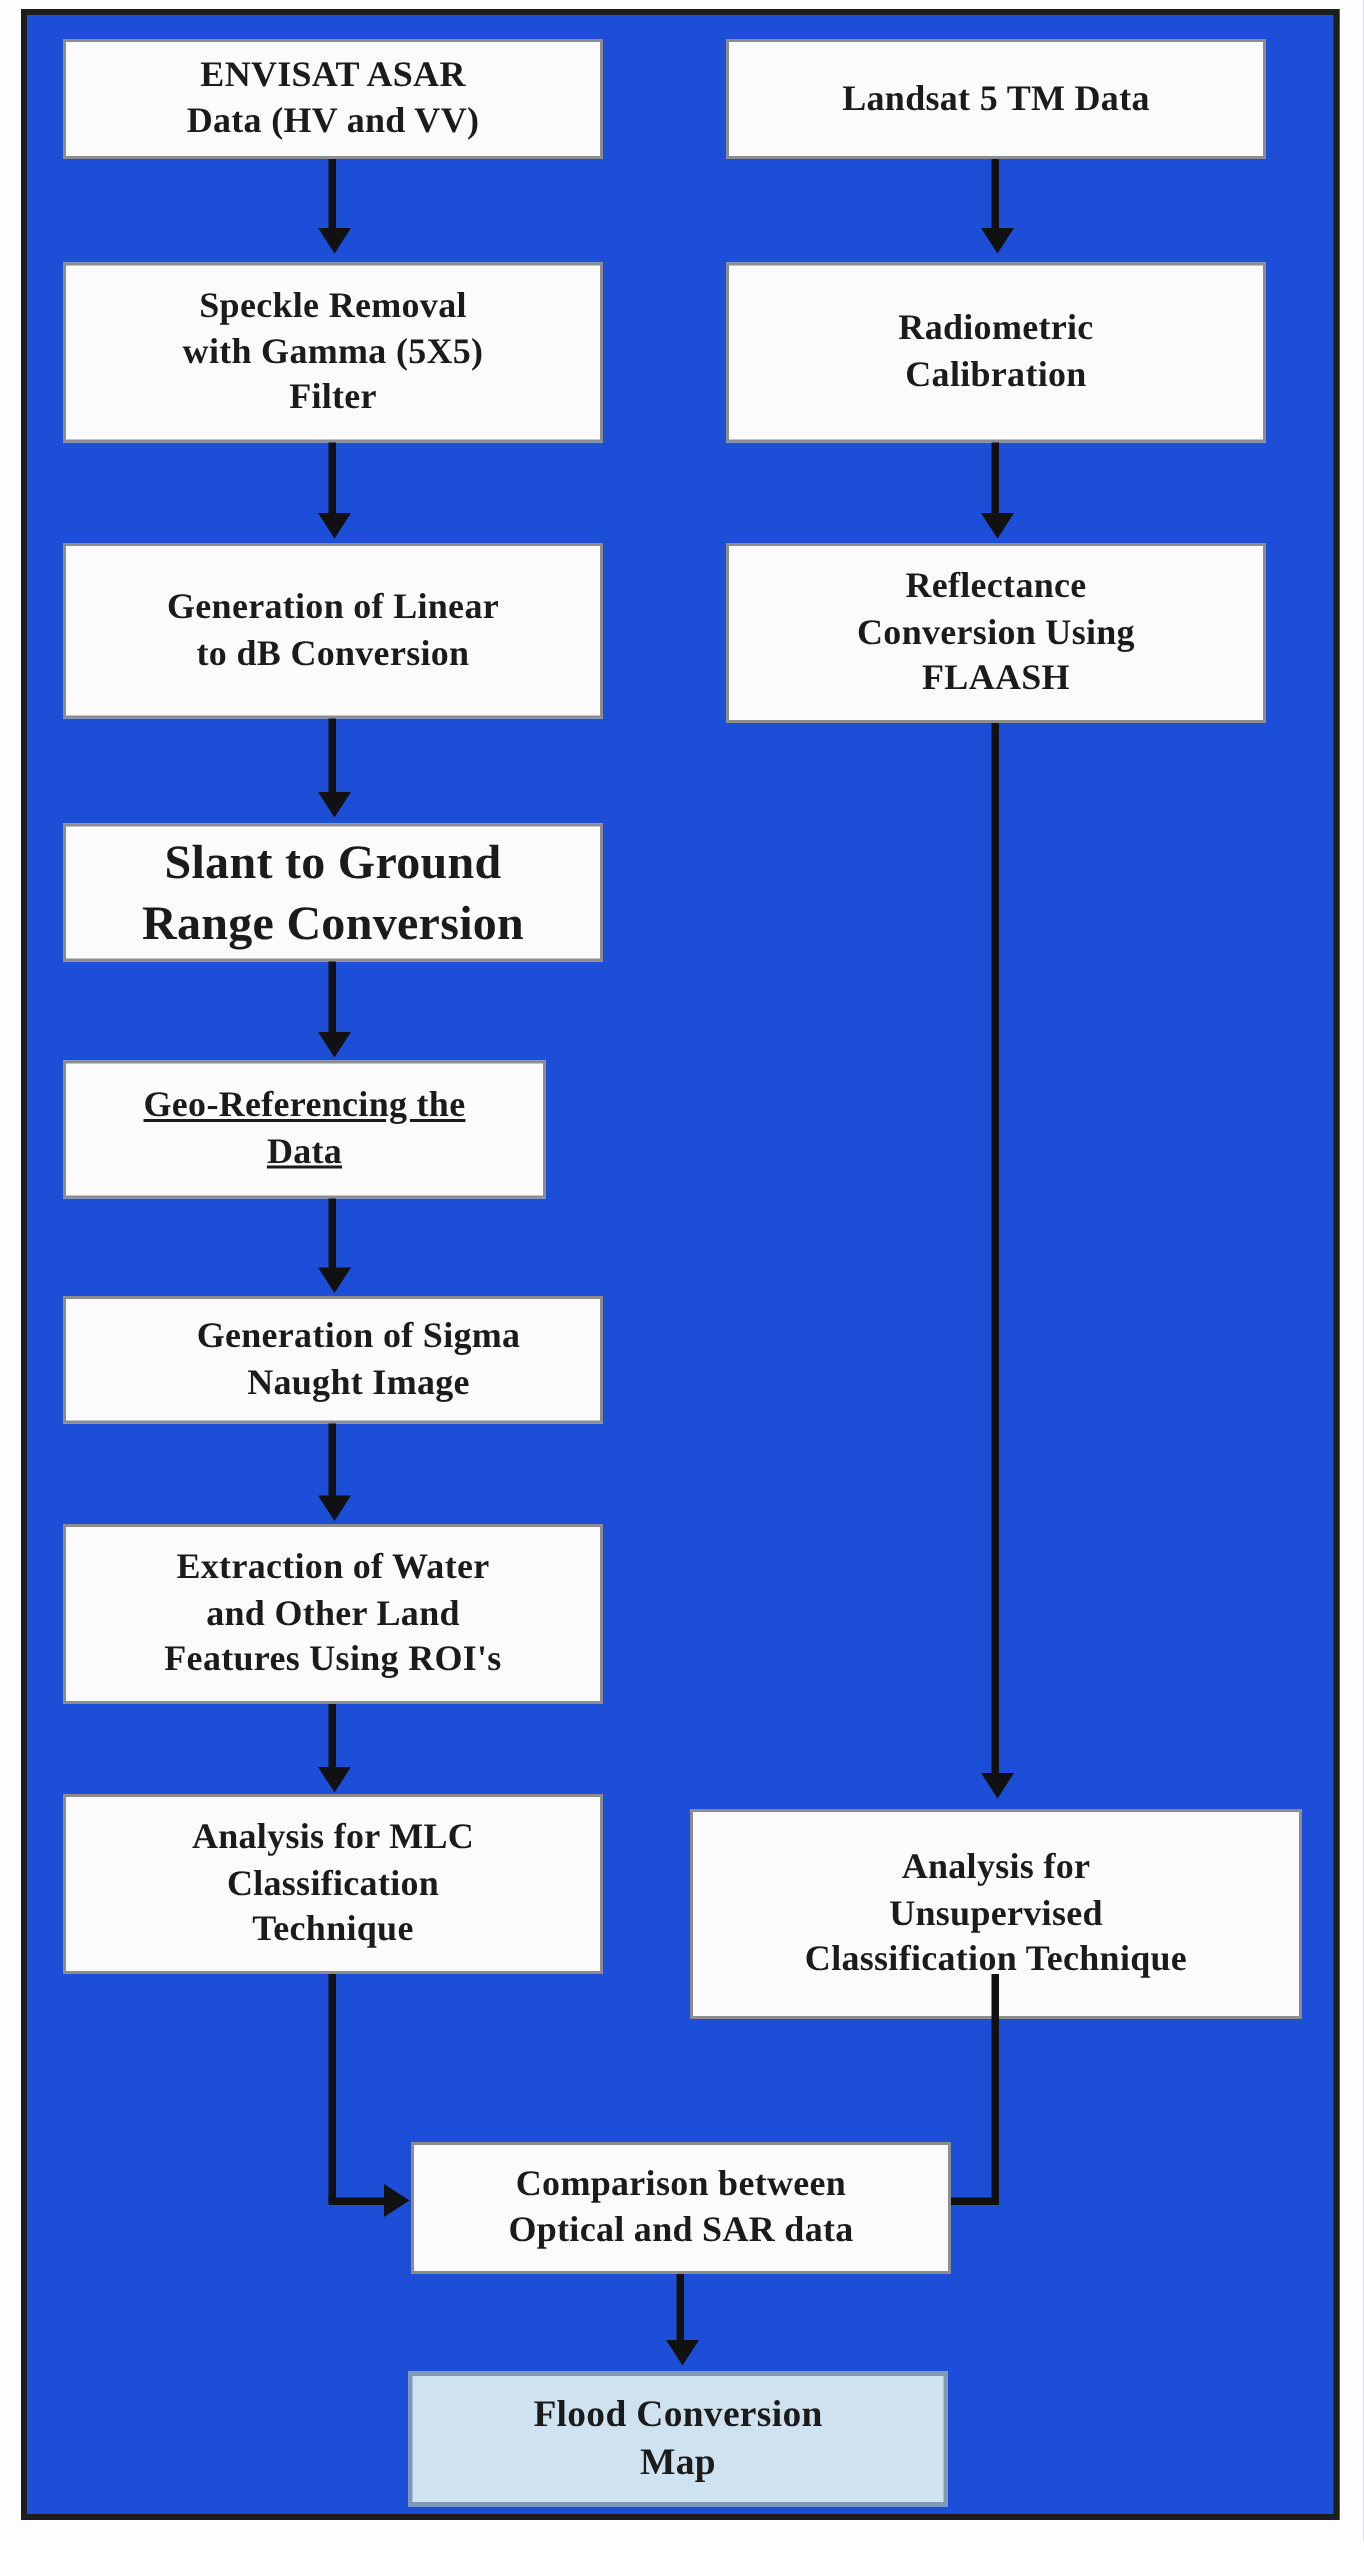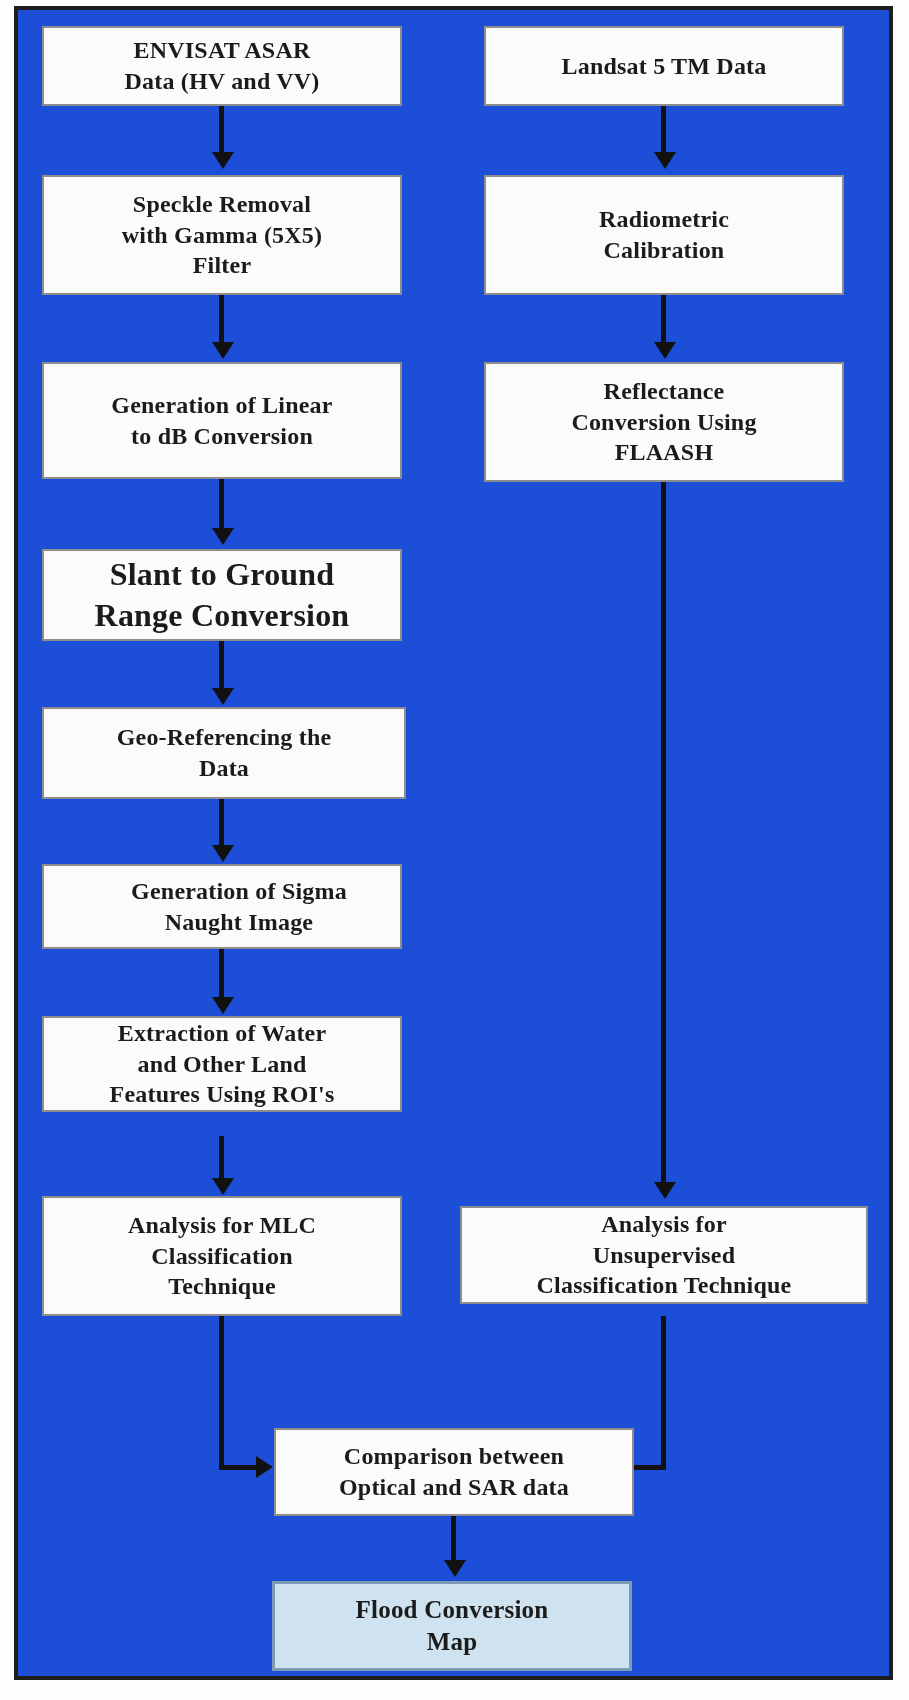"Geo-Referencing the" div.node { text-decoration: none -> underline; width: 364px -> 322px }
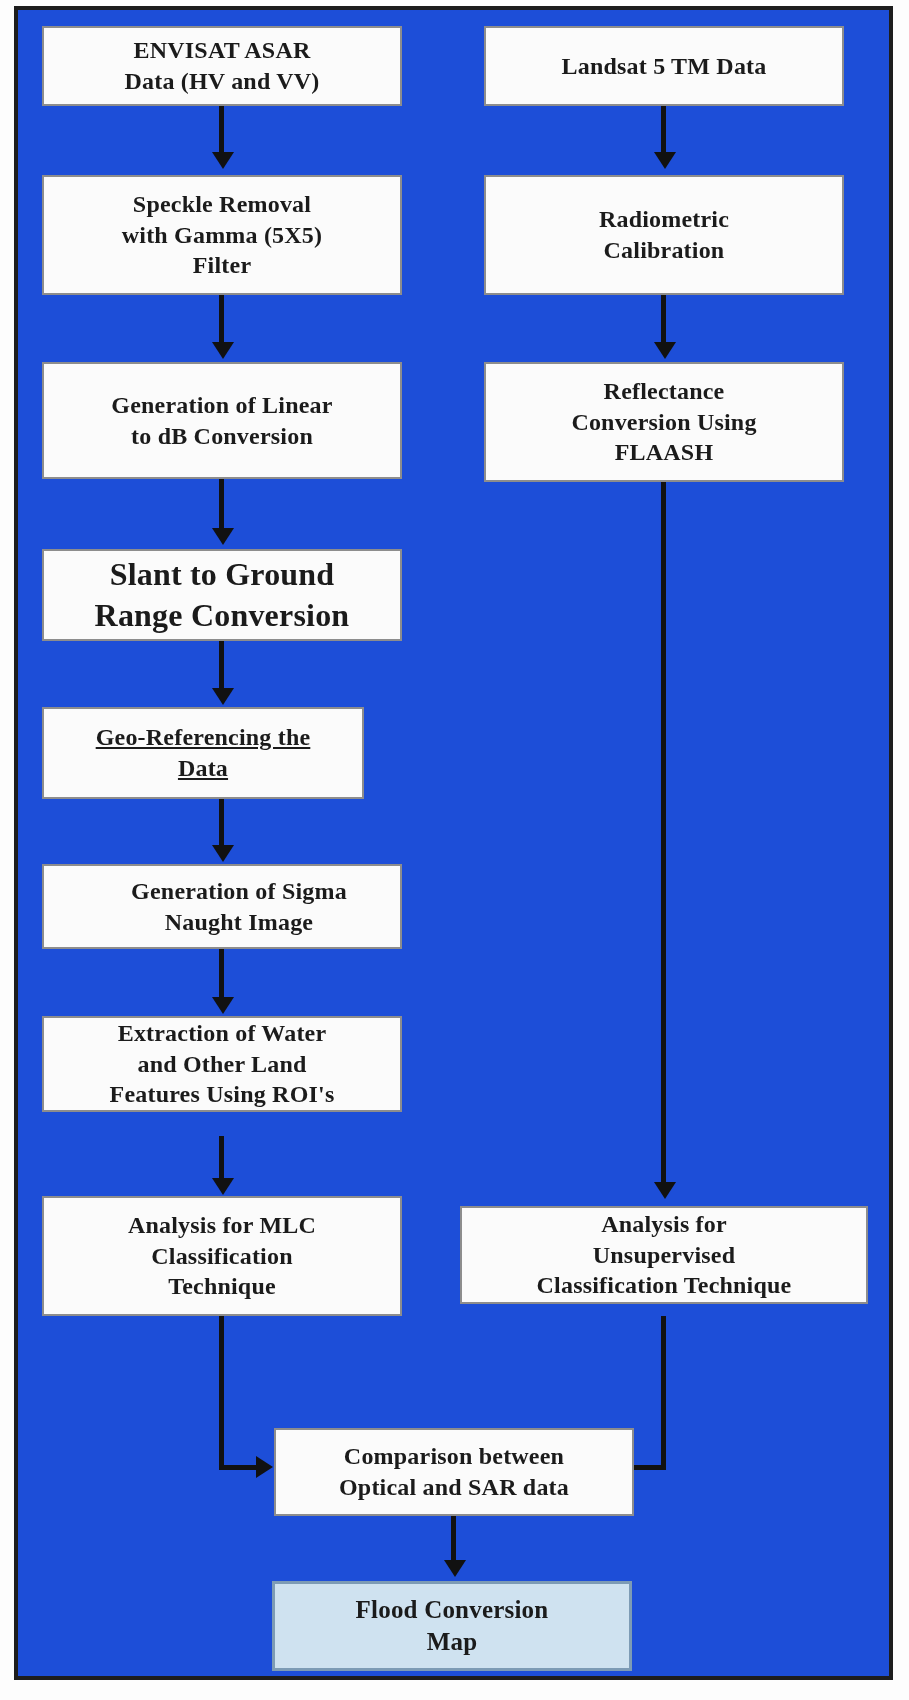"Extraction of Water" div.node { height: 96px -> 120px }
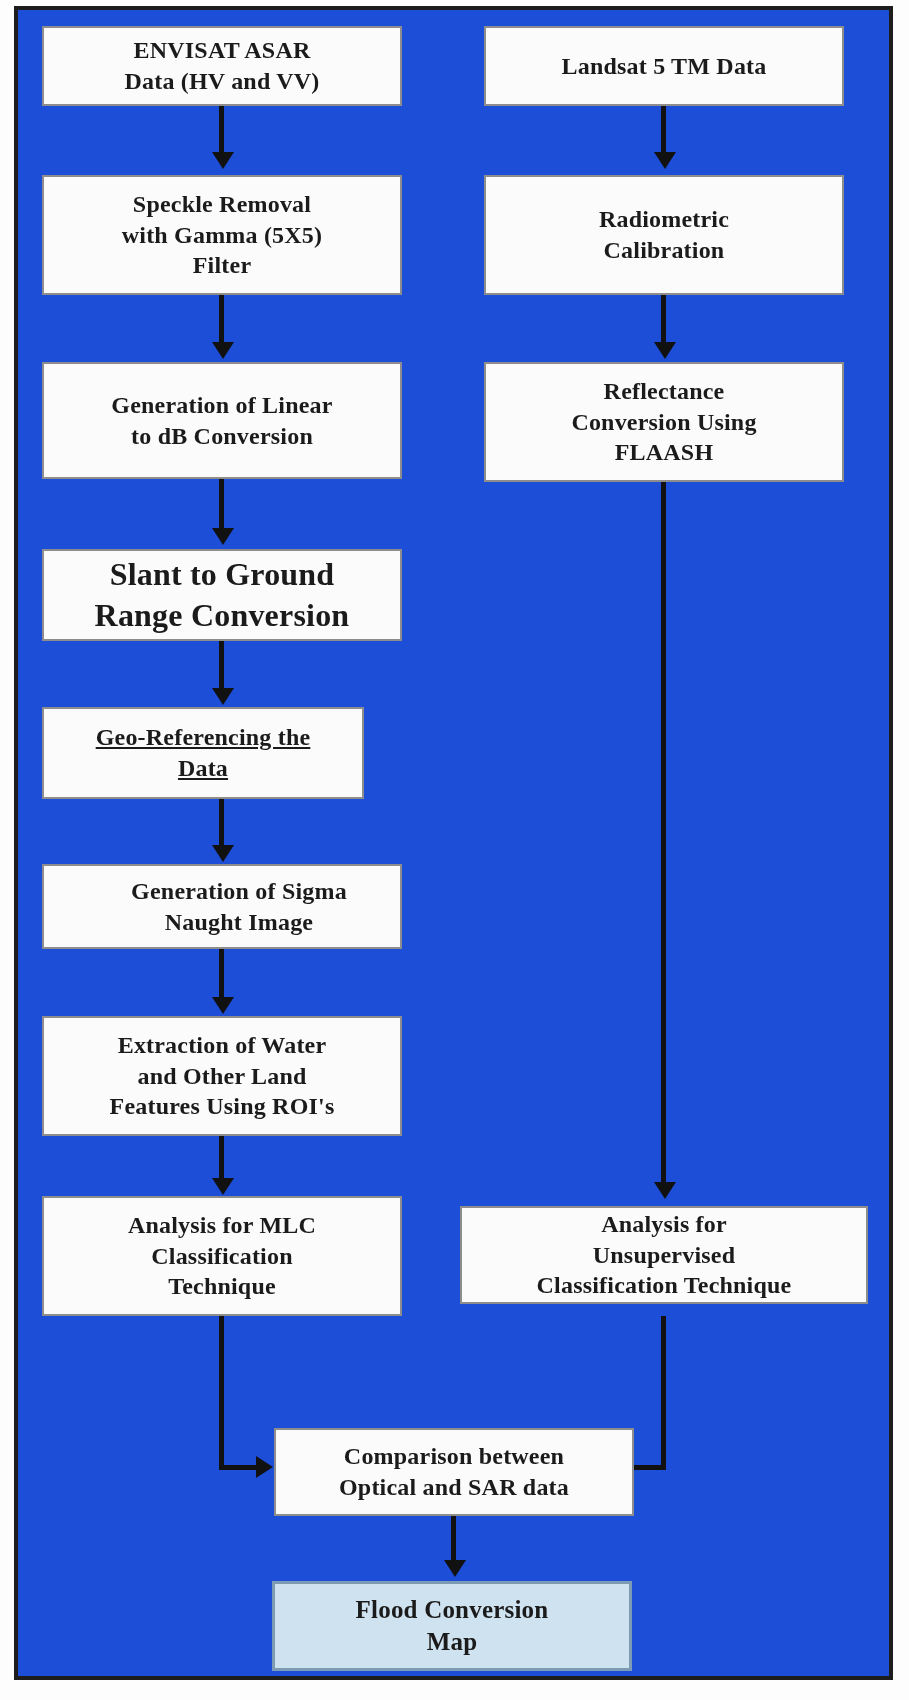"Analysis for" div.node { height: 98px -> 140px }
